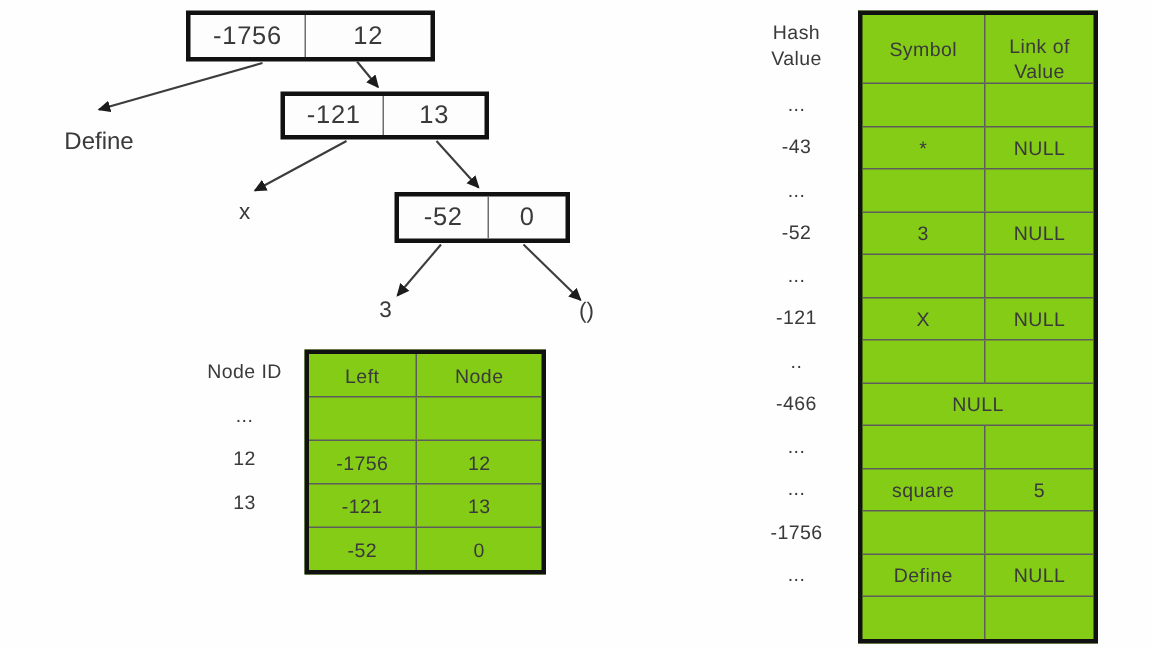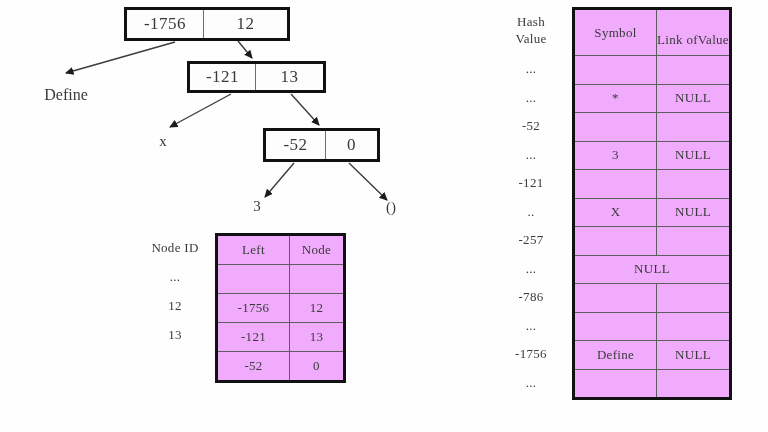"-1756" .canvas { font-family: Liberation Serif, serif -> Liberation Sans, sans-serif }
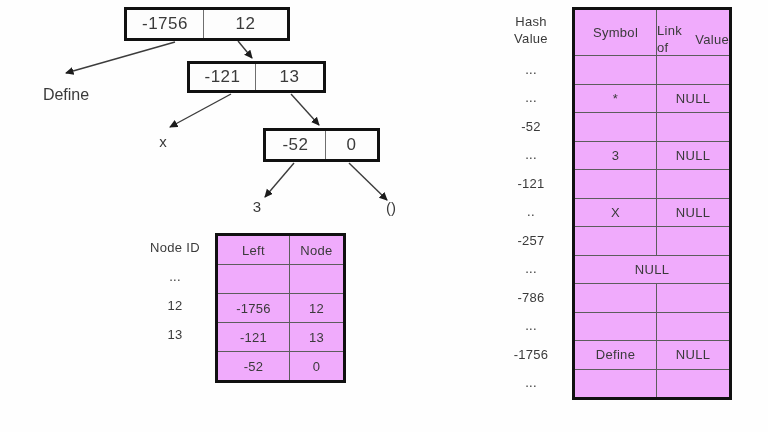"Symbol" .tbl { background: #f0abfc -> #84cc16 }
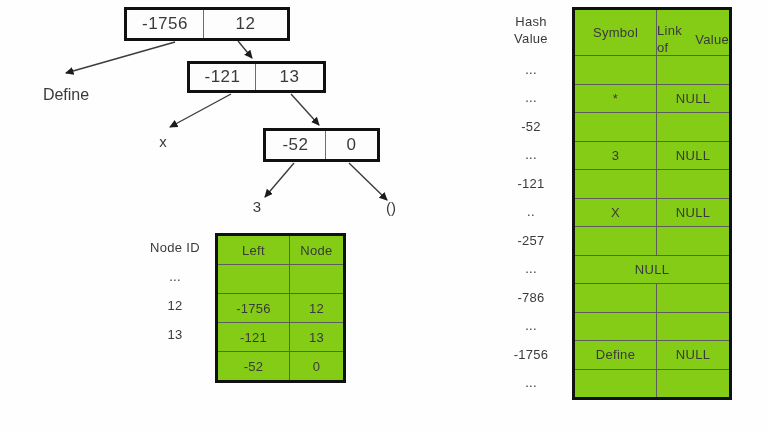"Link of" .tcell.two-line { flex-direction: row -> column }
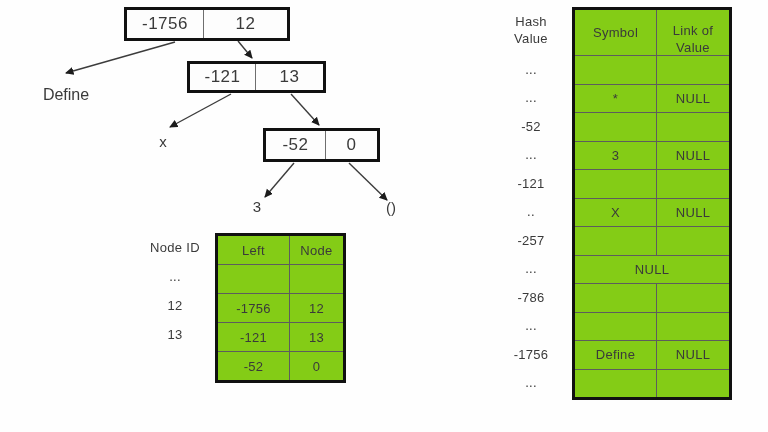"-43" div.lbl { html: none -> <div>-43</div> }
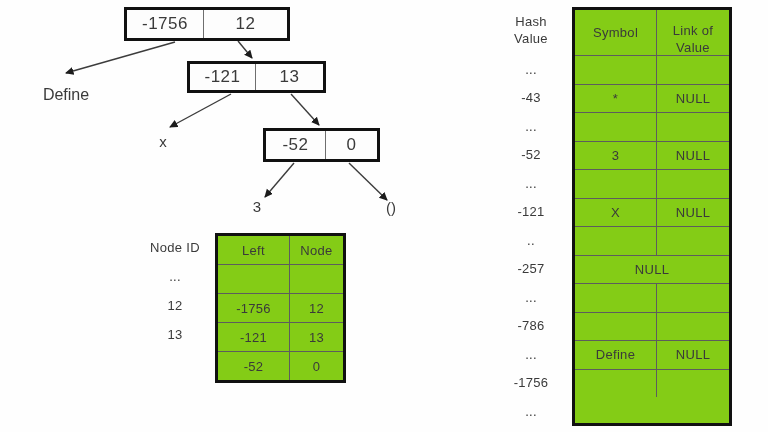"Node ID" div.tbl-wrap { left: 140px -> 128px }
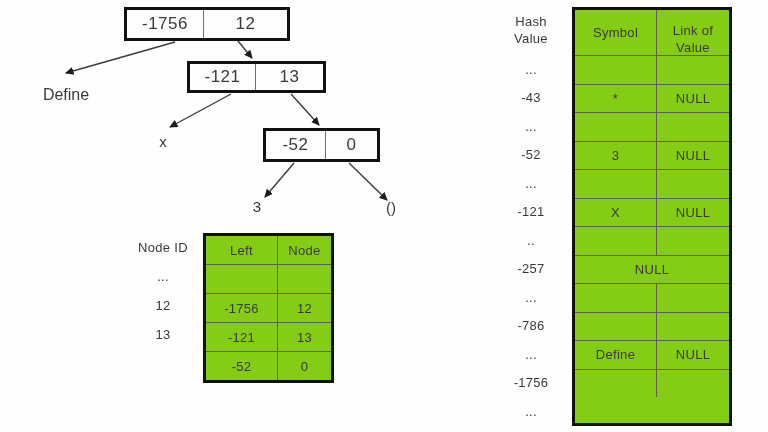"Left" .nt .tbl { width: 131px -> 161px }
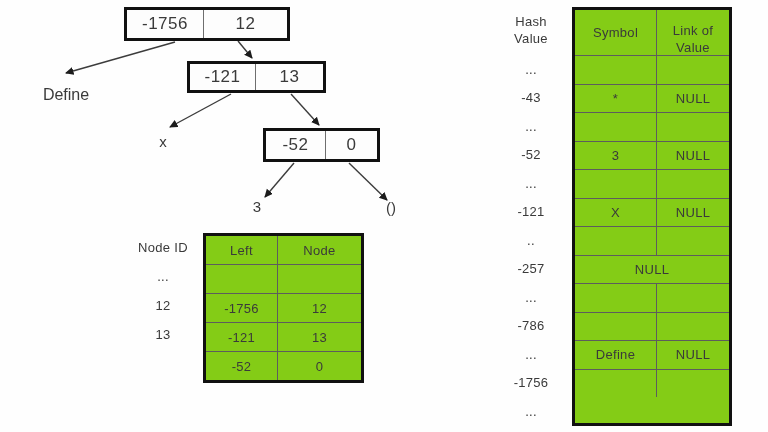"-257" div.lbl { text: -257 -> -466 }
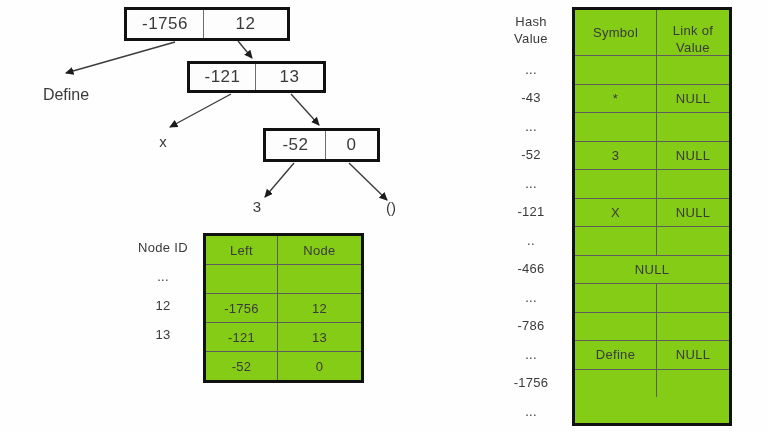"-786" div.lbl { html: <div>-786</div> -> none }
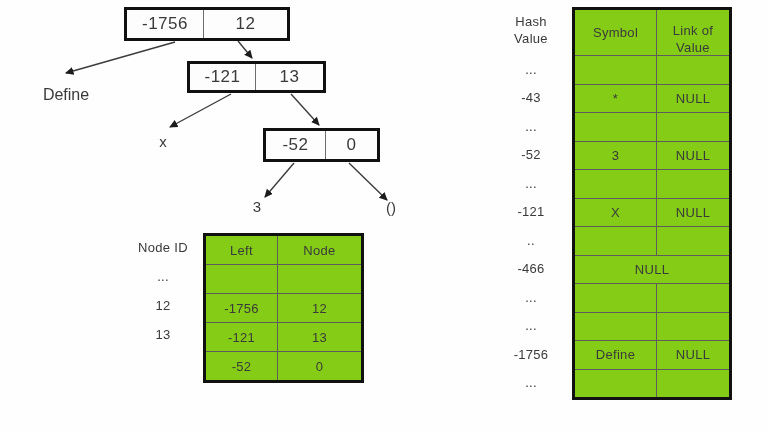"square" div.trow { html: none -> <div> <div>square</div> <div>5</div> </div> }
